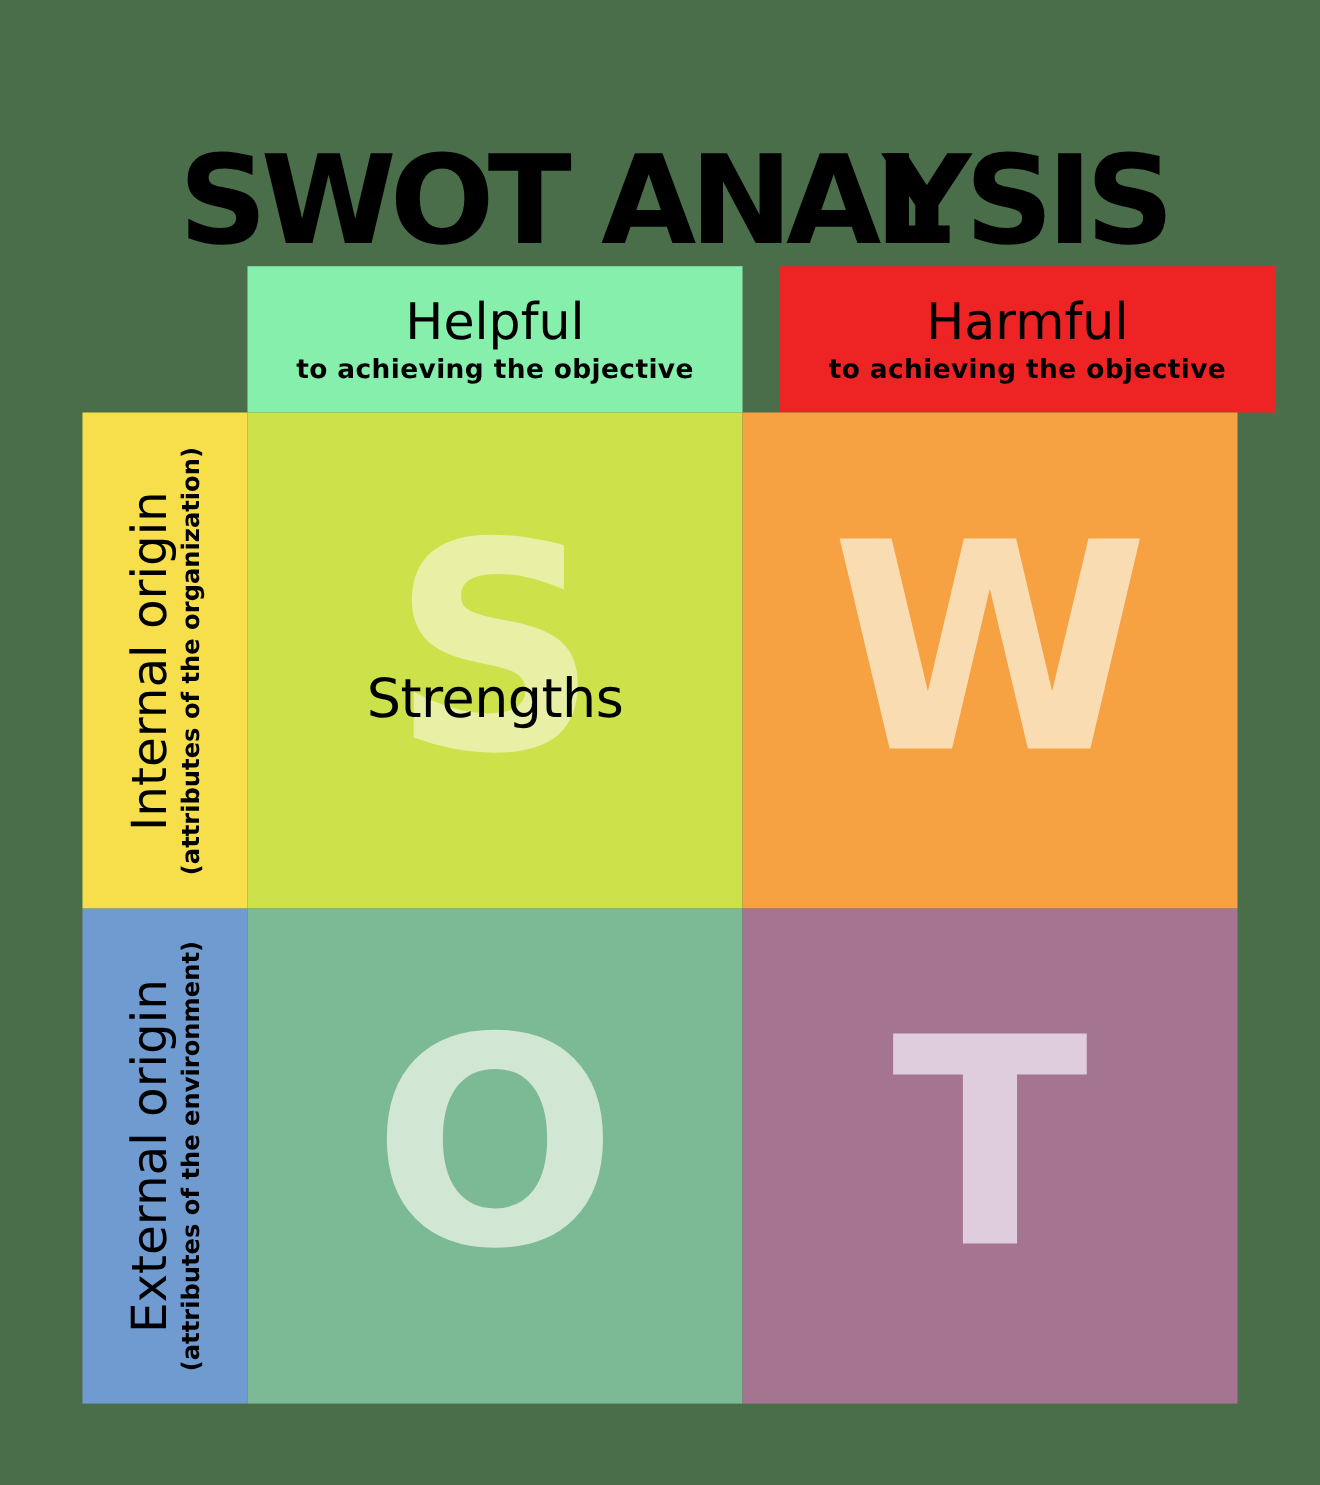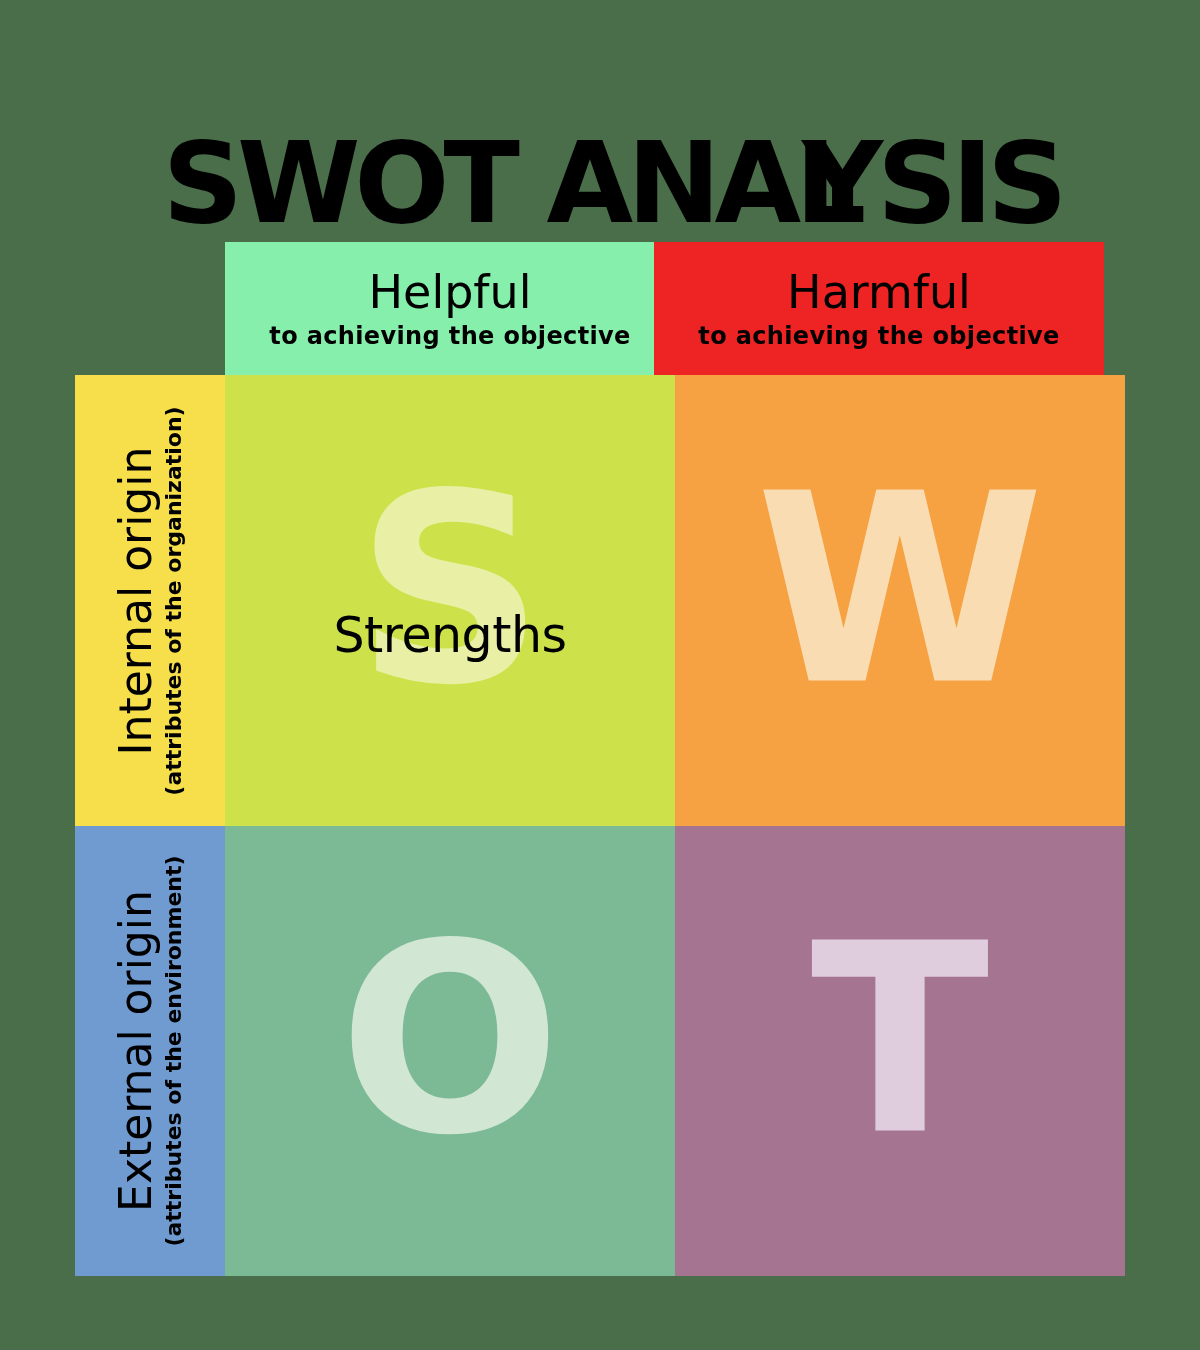"Harmful" .harmful { left: 654px -> 709px }
